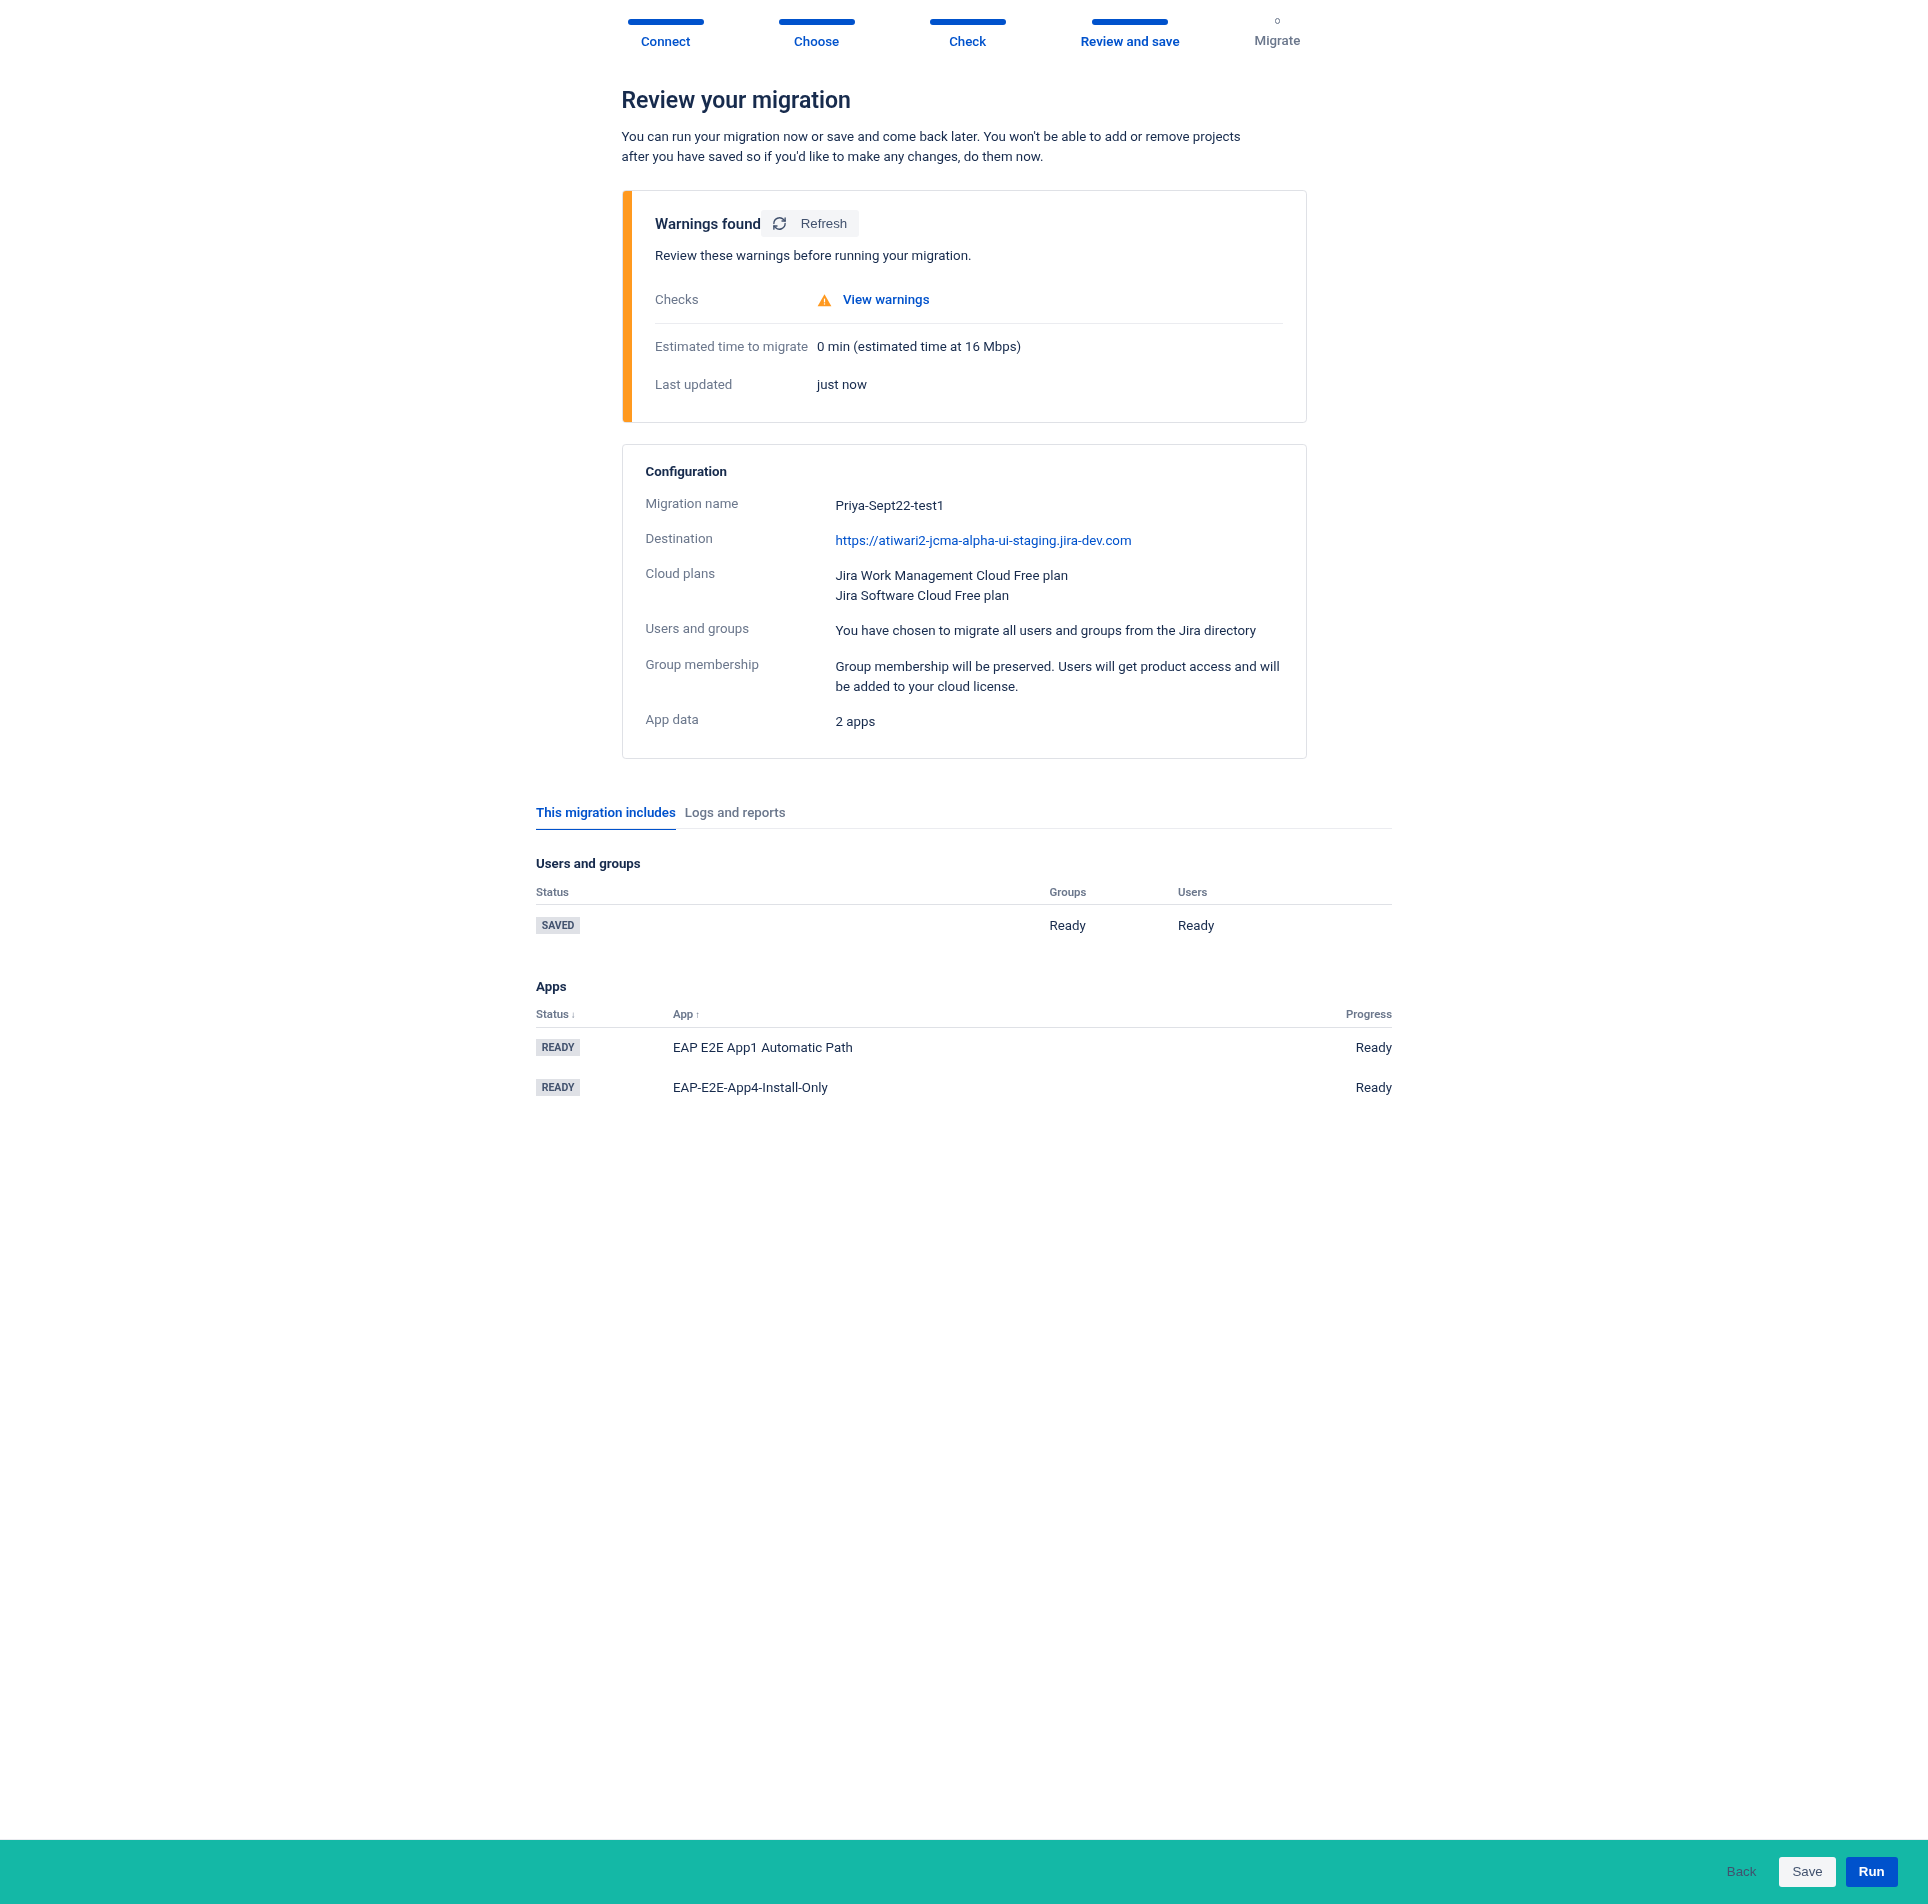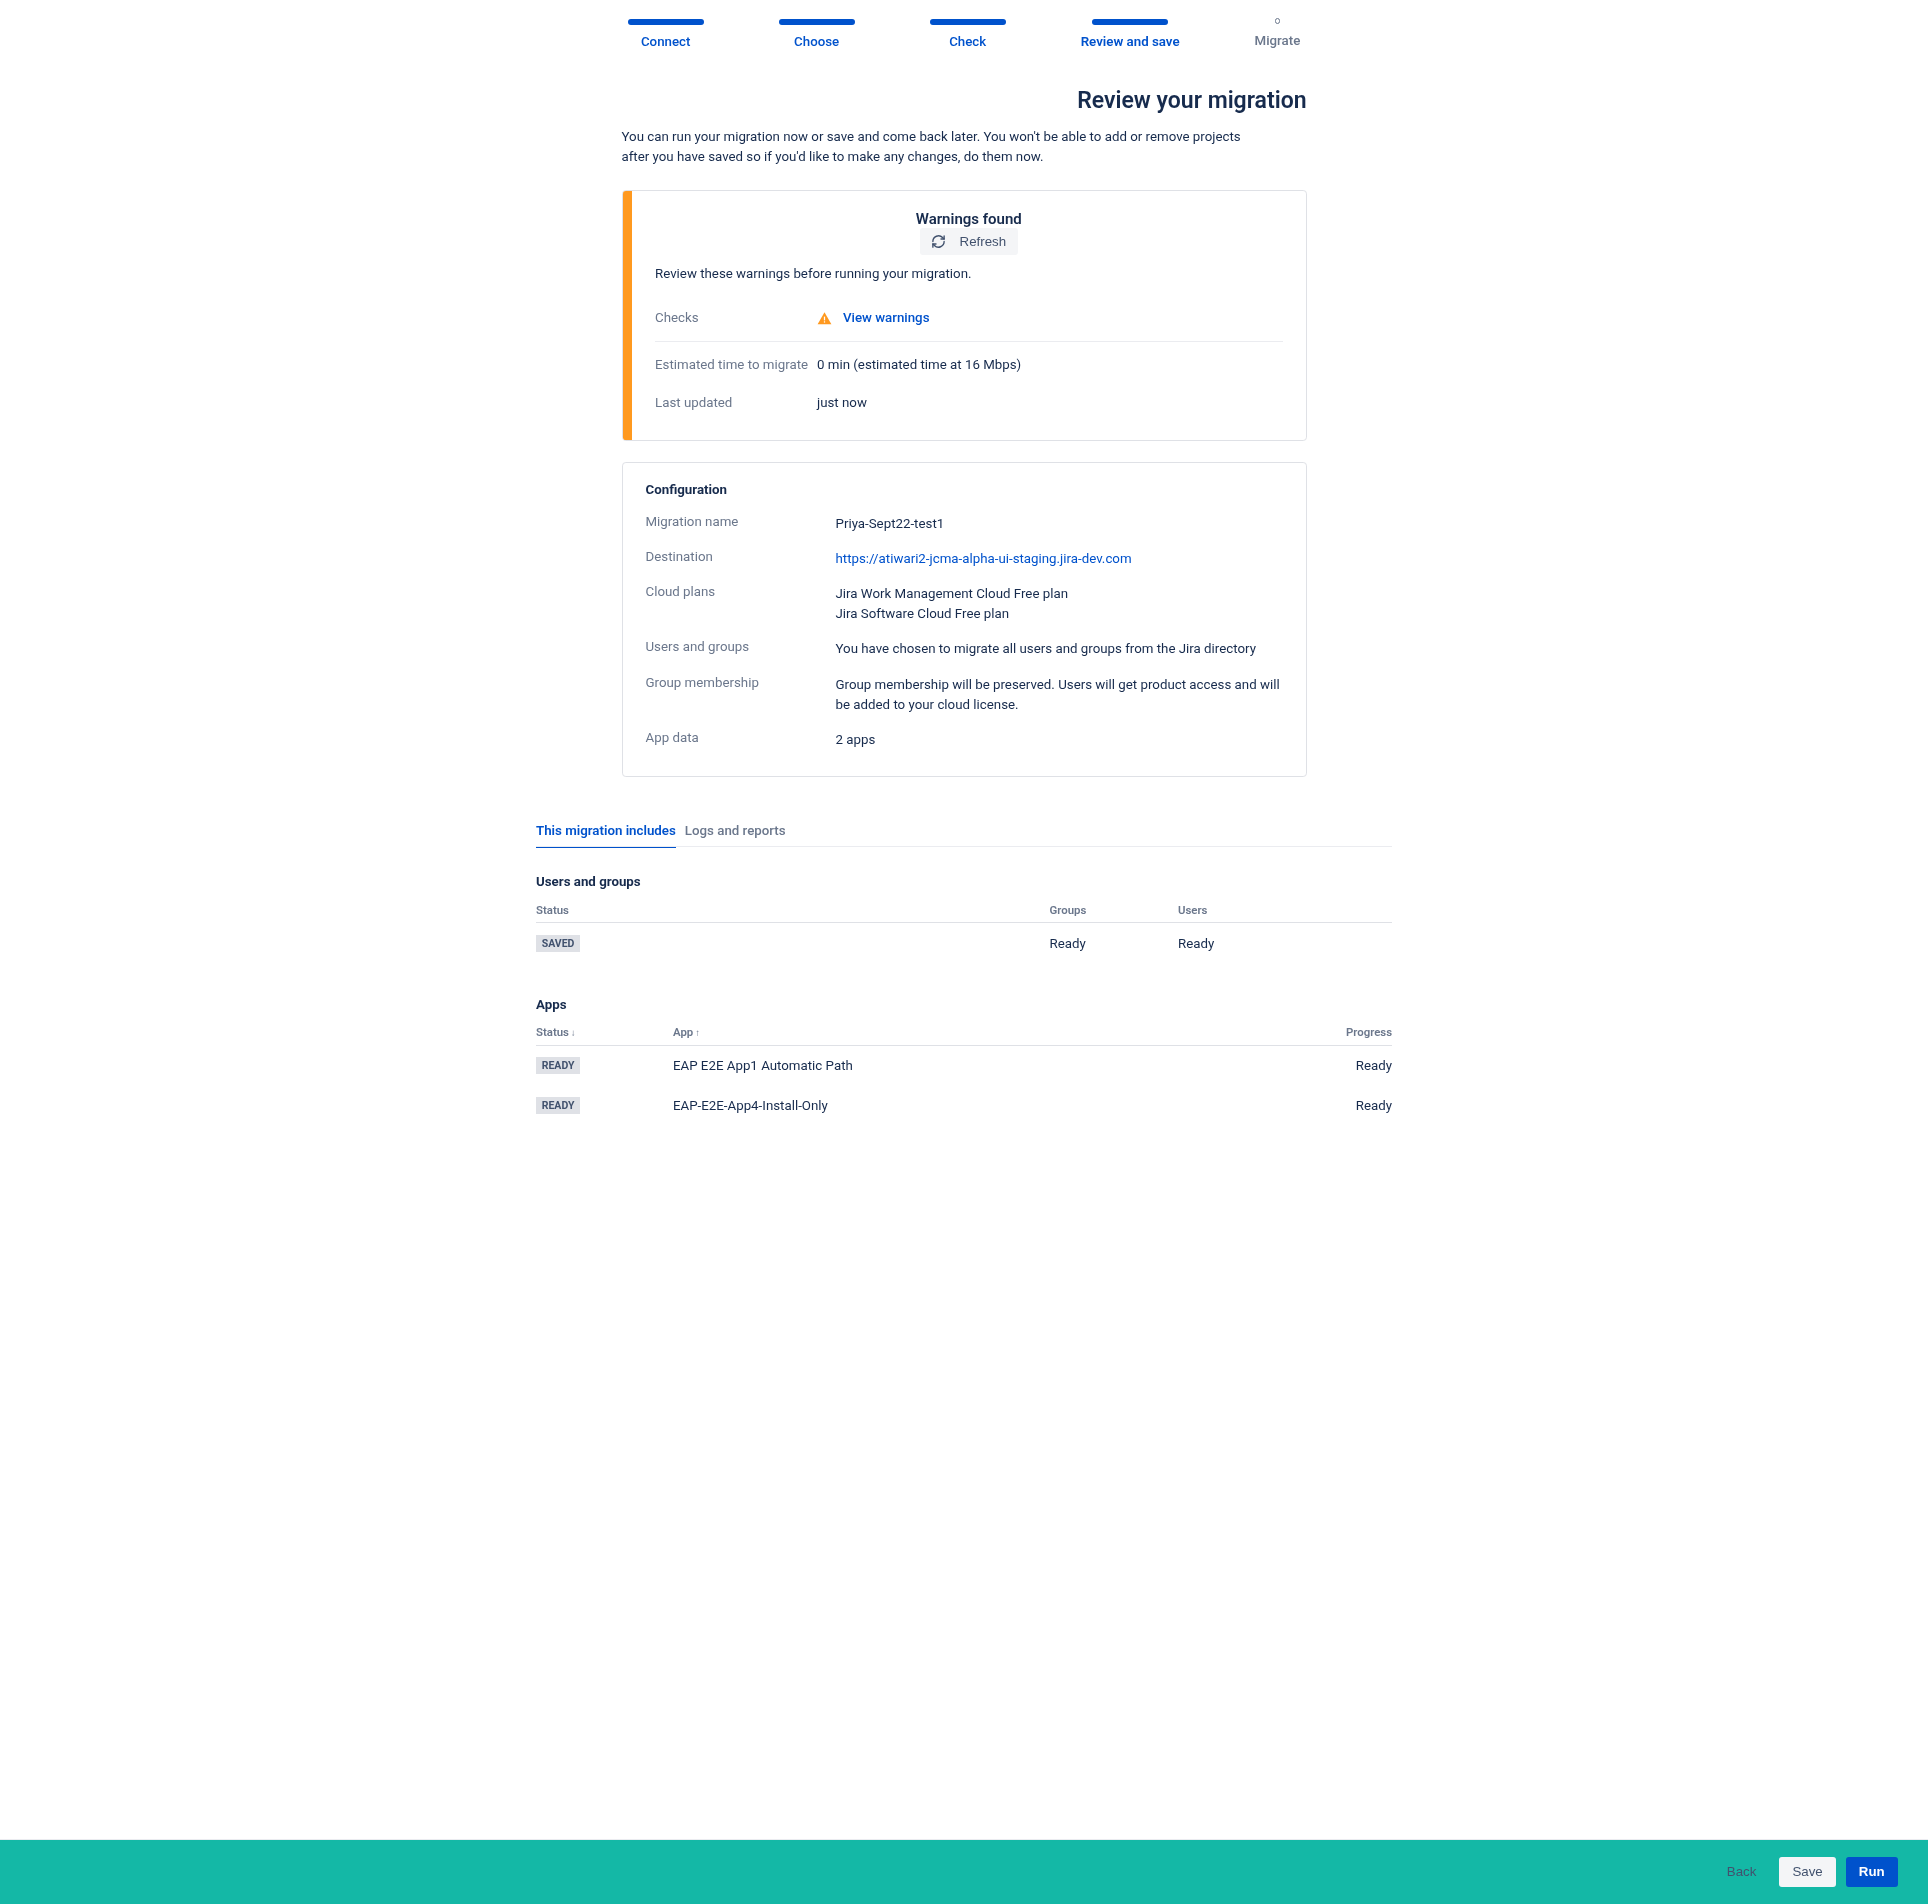"Review your migration" .page-title { text-align: right -> none }
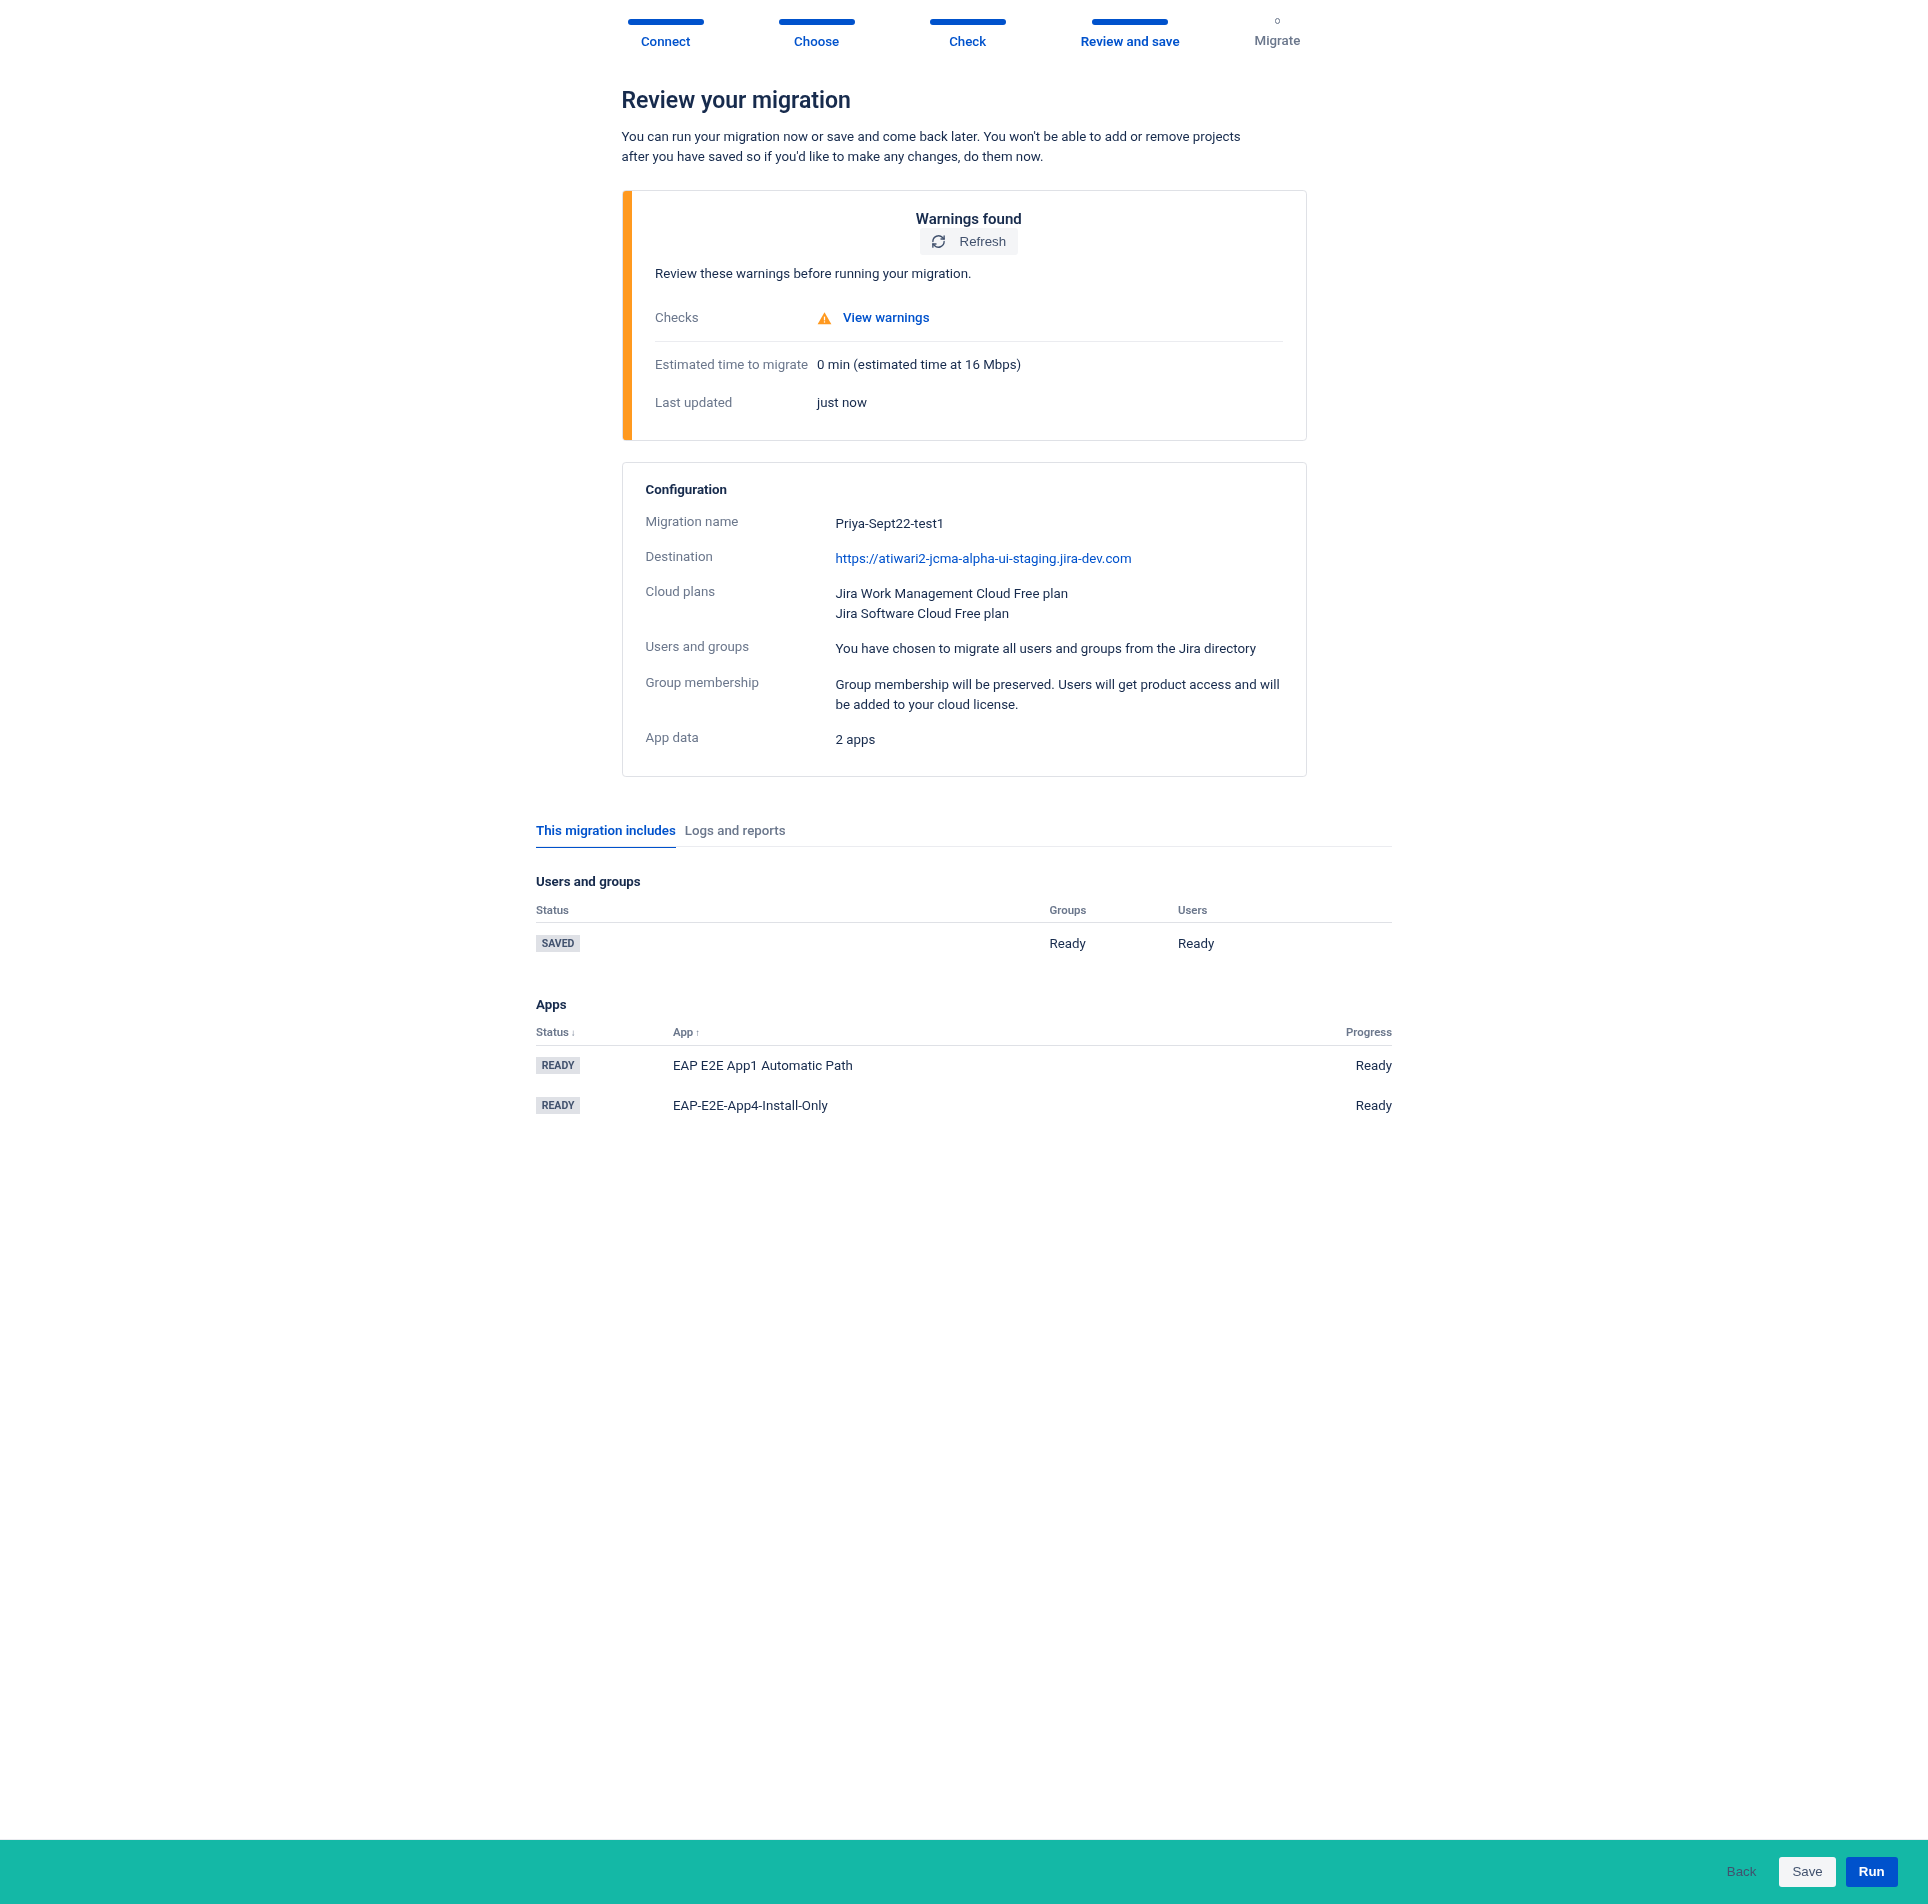"Warnings found" .panel-header { flex-direction: column -> none }
